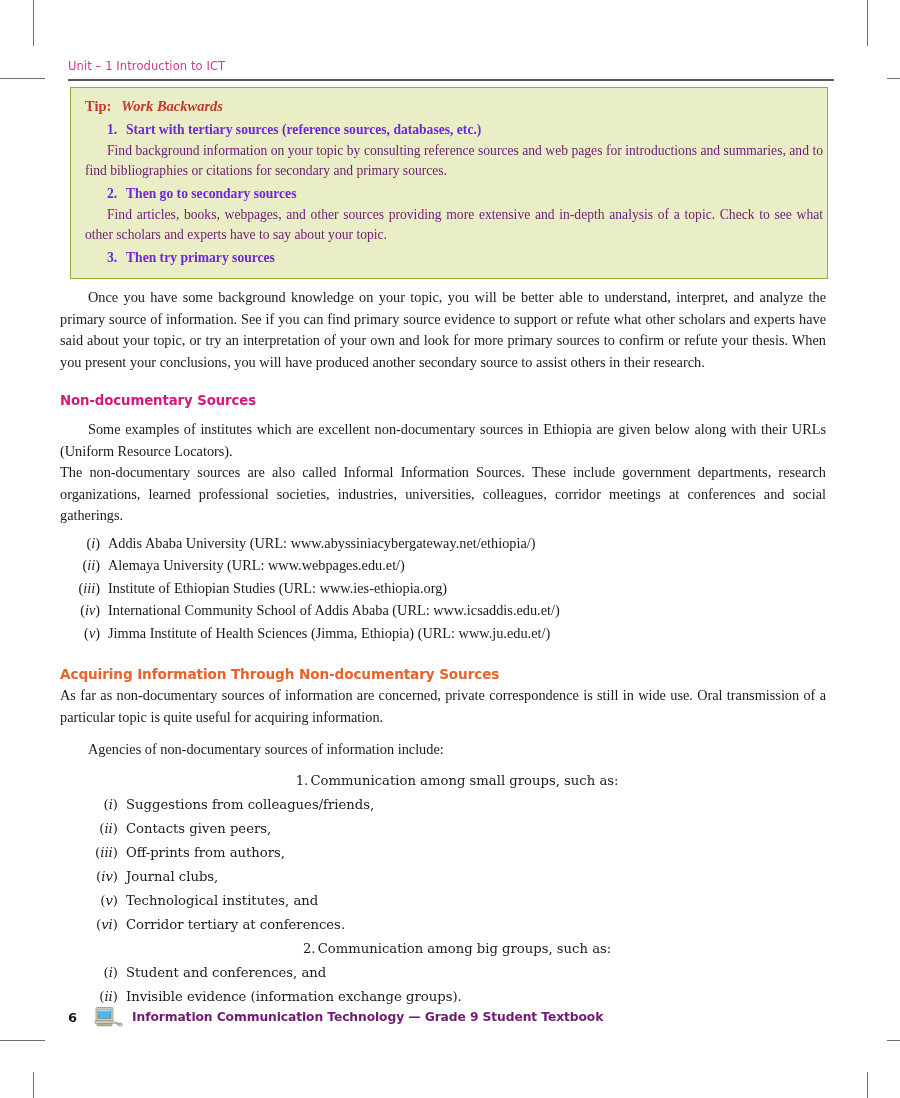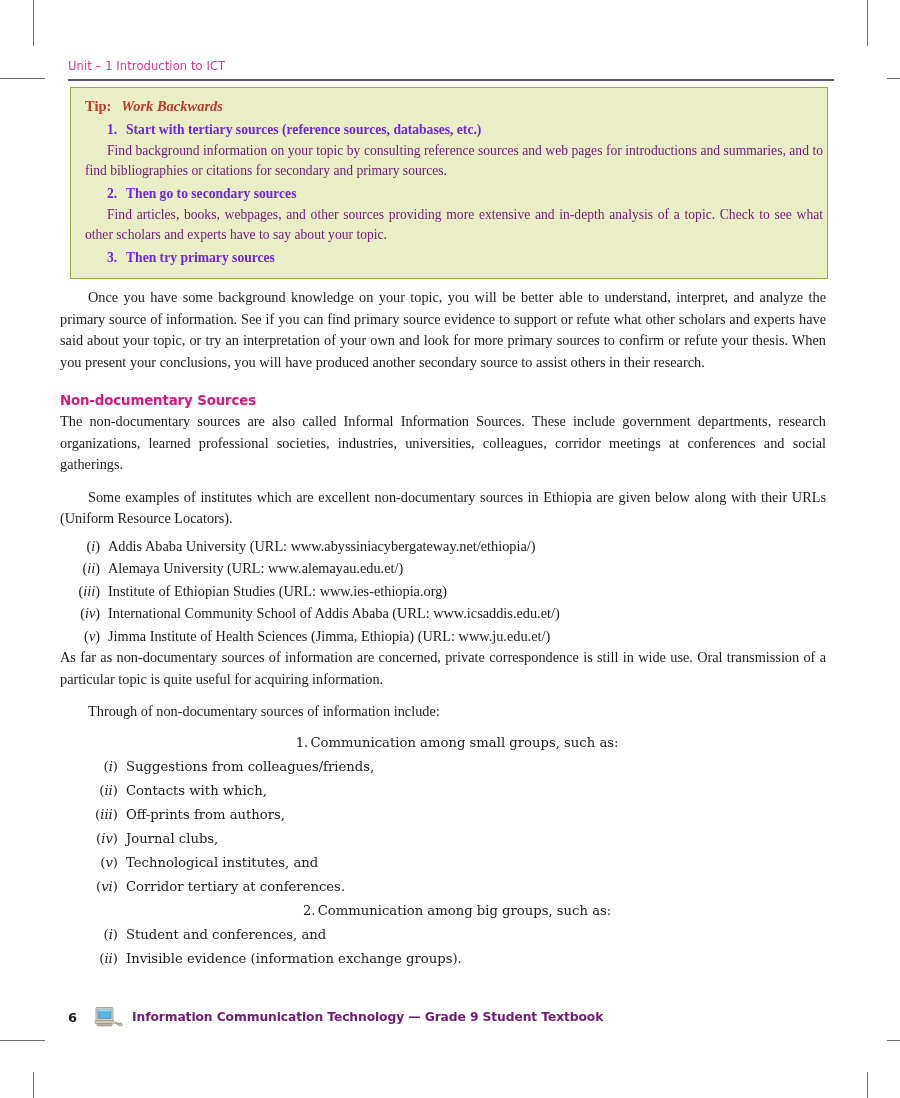"The non-documentary sources are also" p.para { order: before "Some examples of institutes which" -> after "Some examples of institutes which" }
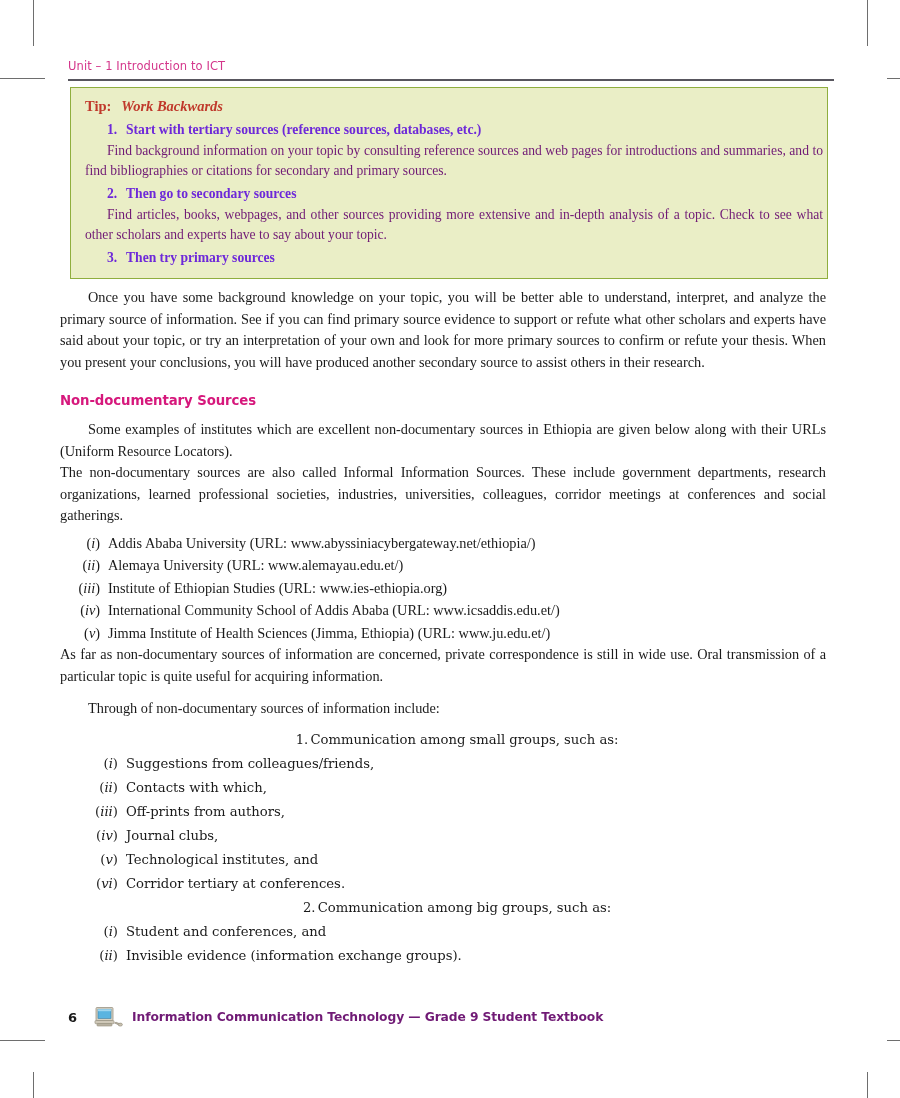"Alemaya University (URL:" span { text: www.alemayau.edu.et/ -> www.webpages.edu.et/ }
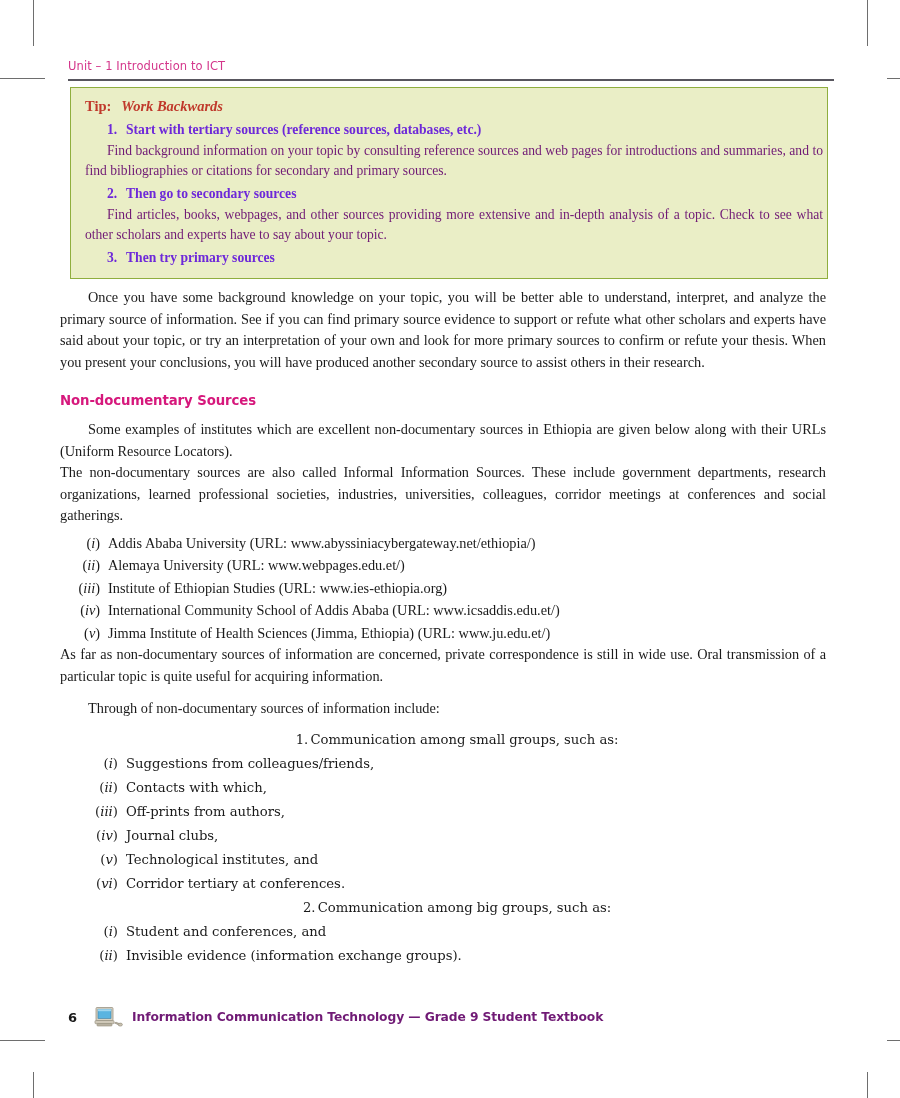"Acquiring Information Through" h3.head-orange { html: none -> <h3>Acquiring Information Through Non-documentary Sources</h3> }
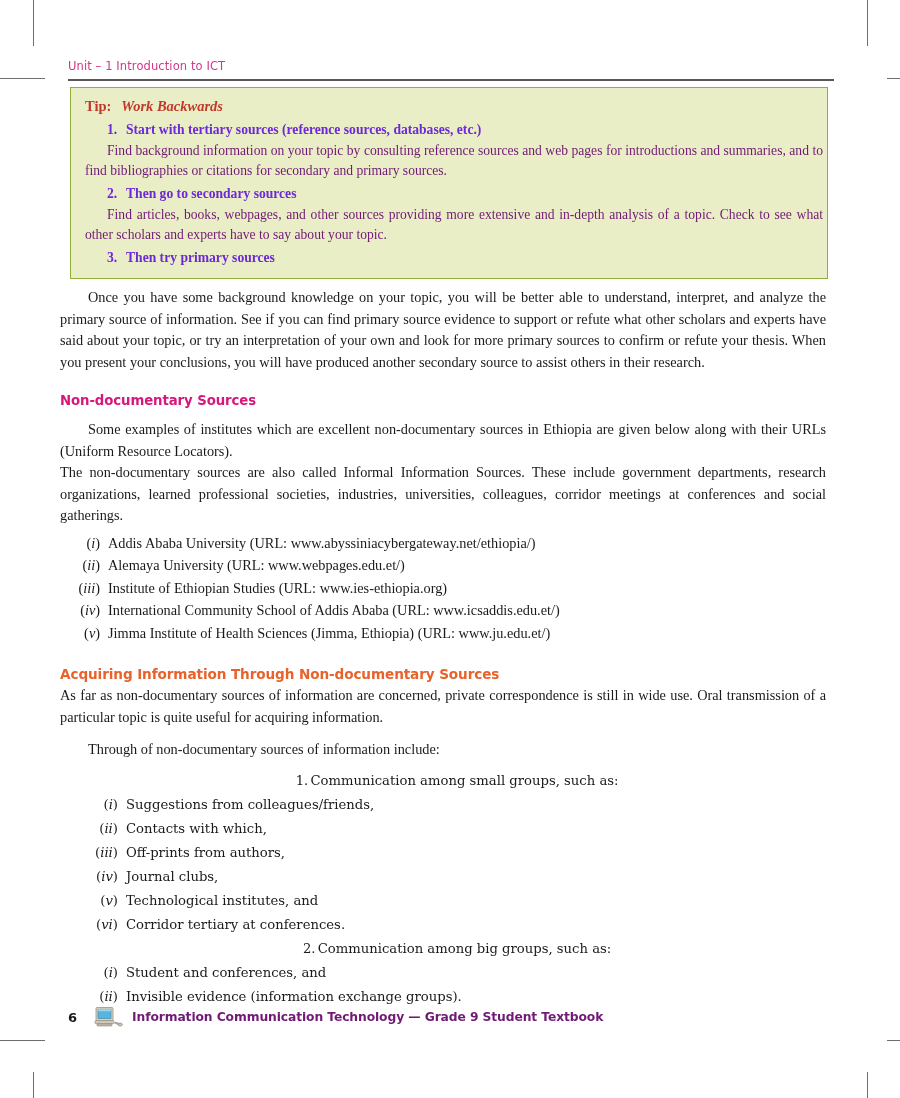"Through of non-documentary sources of" p.para { text: Through -> Agencies }
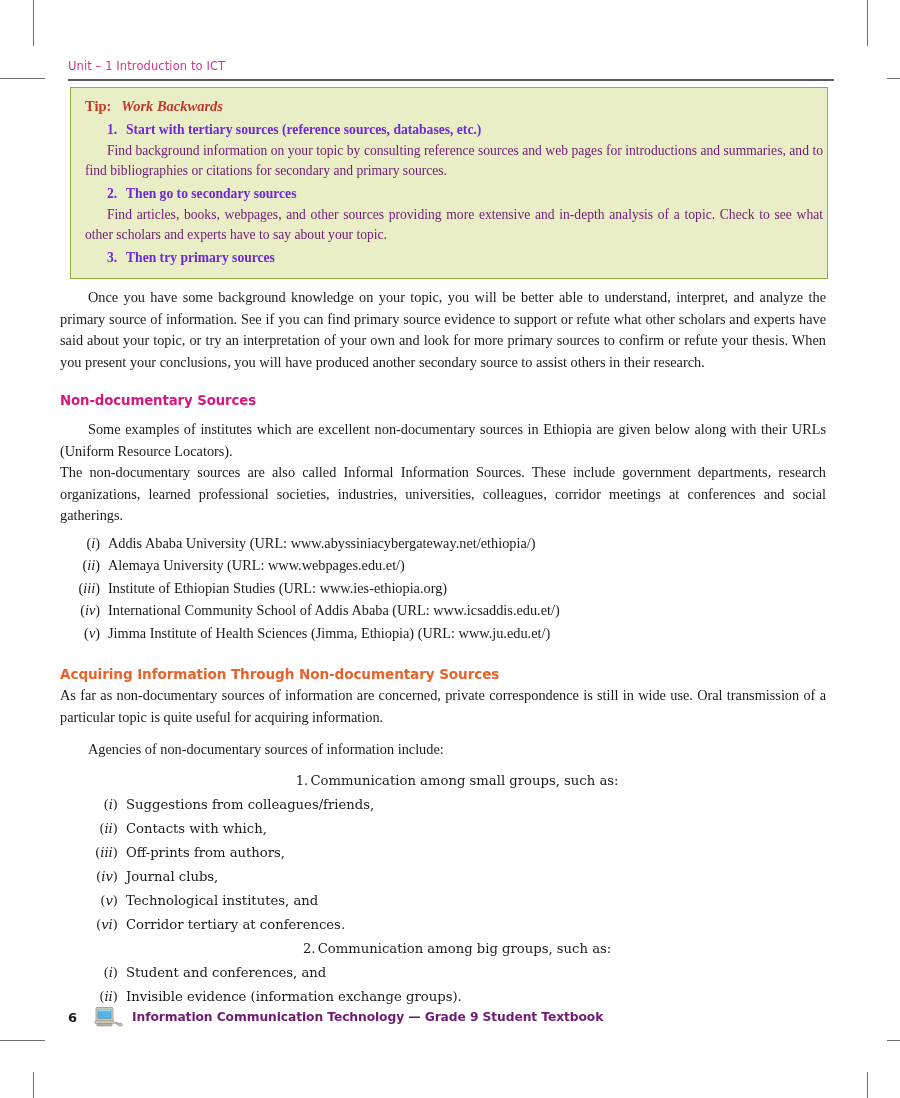"Contacts with which," span { text: with which -> given peers }
